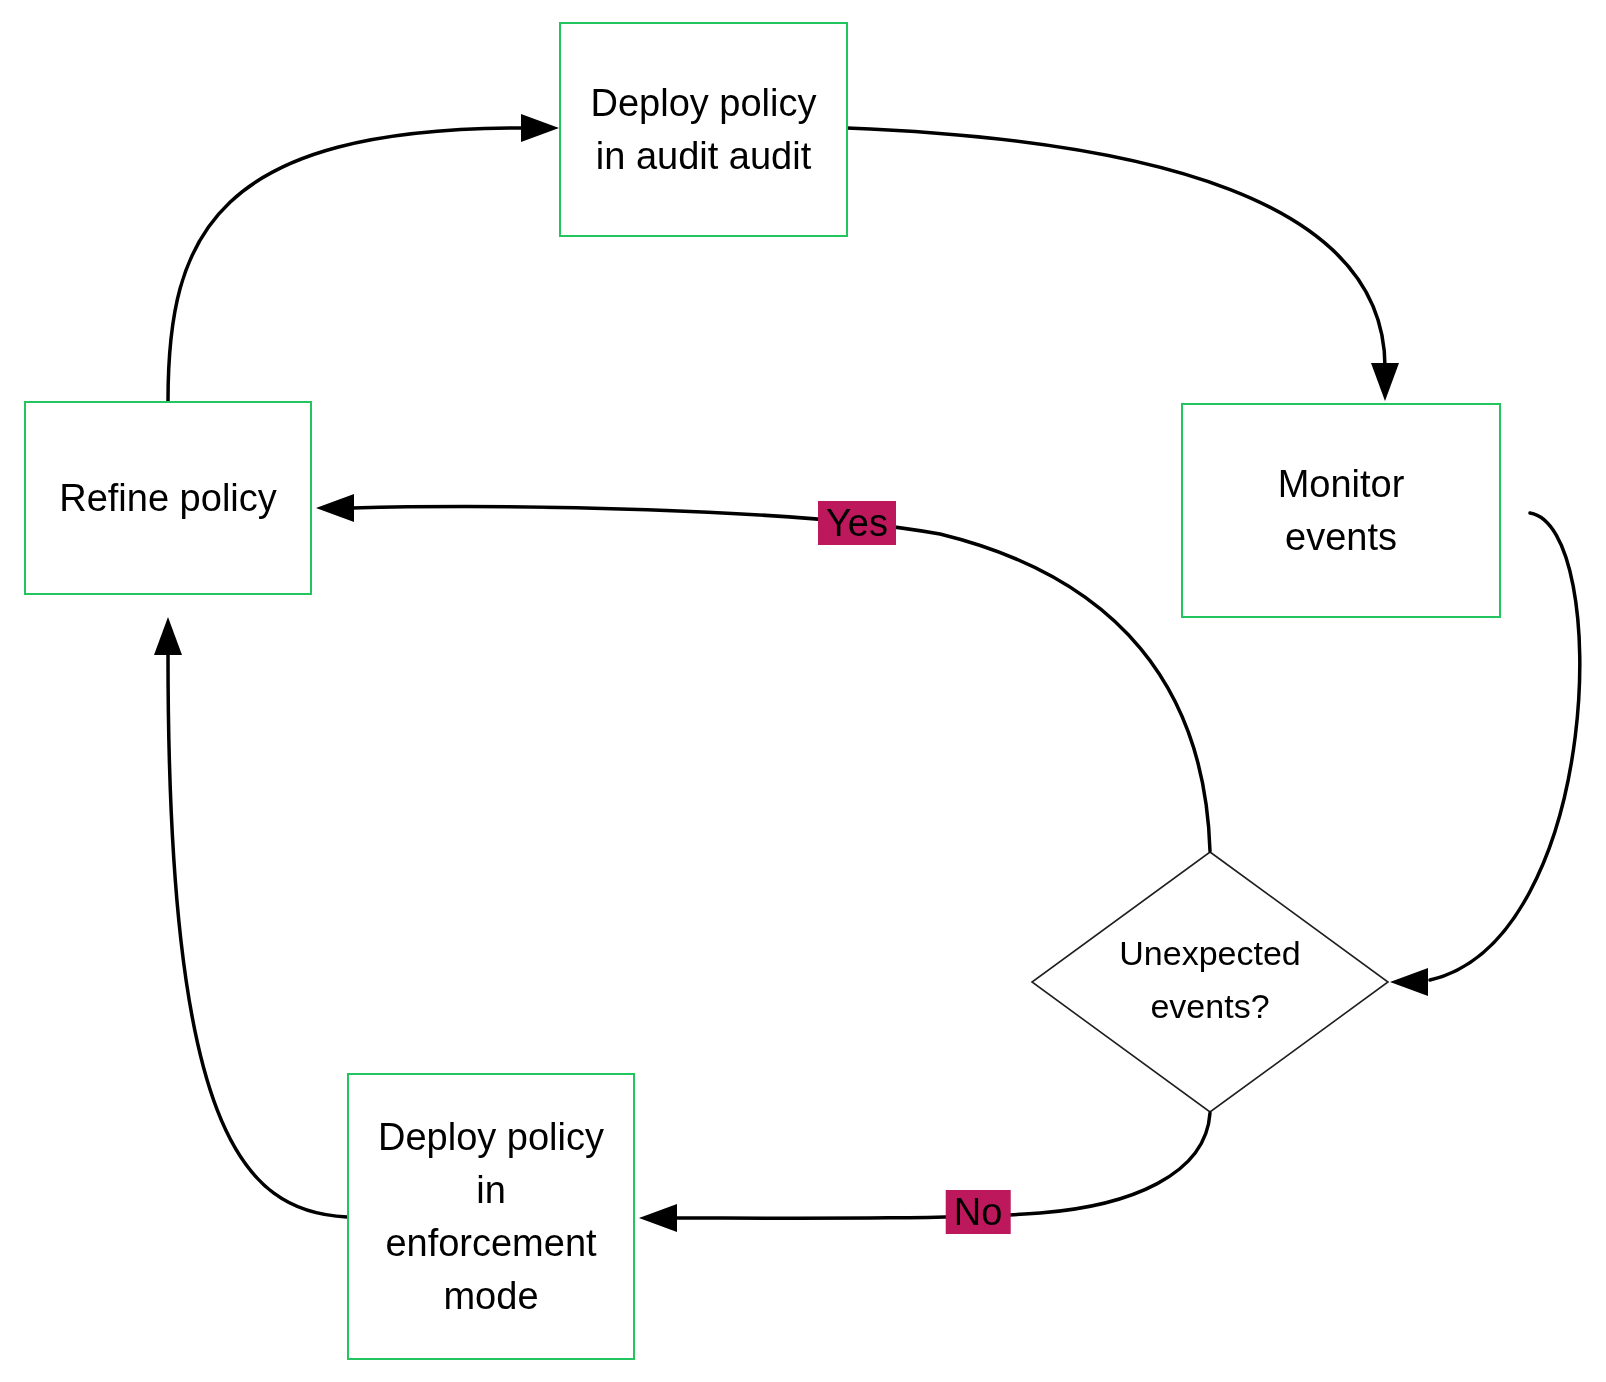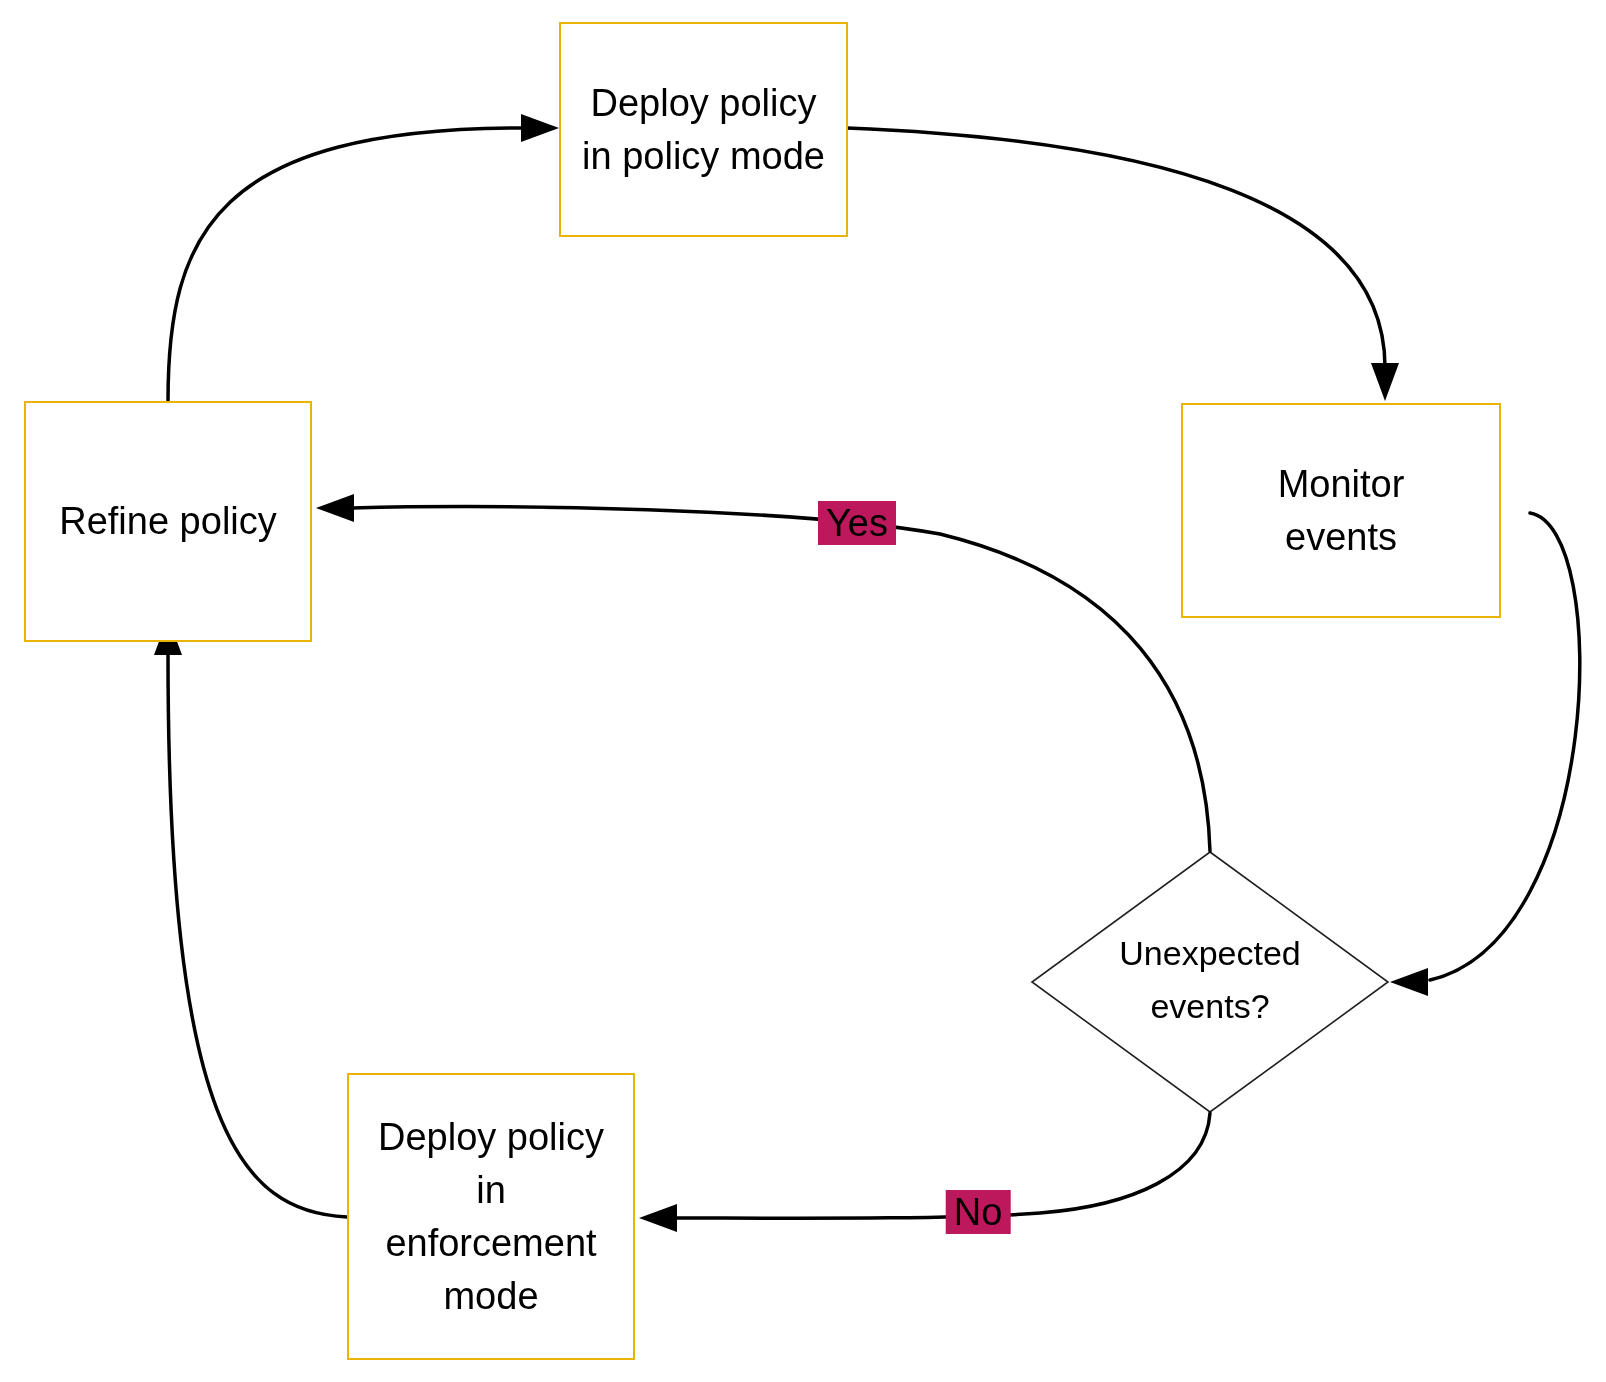"Deploy policy" .node.rect { border: 2px solid #eab308 -> 2px solid #22c55e }
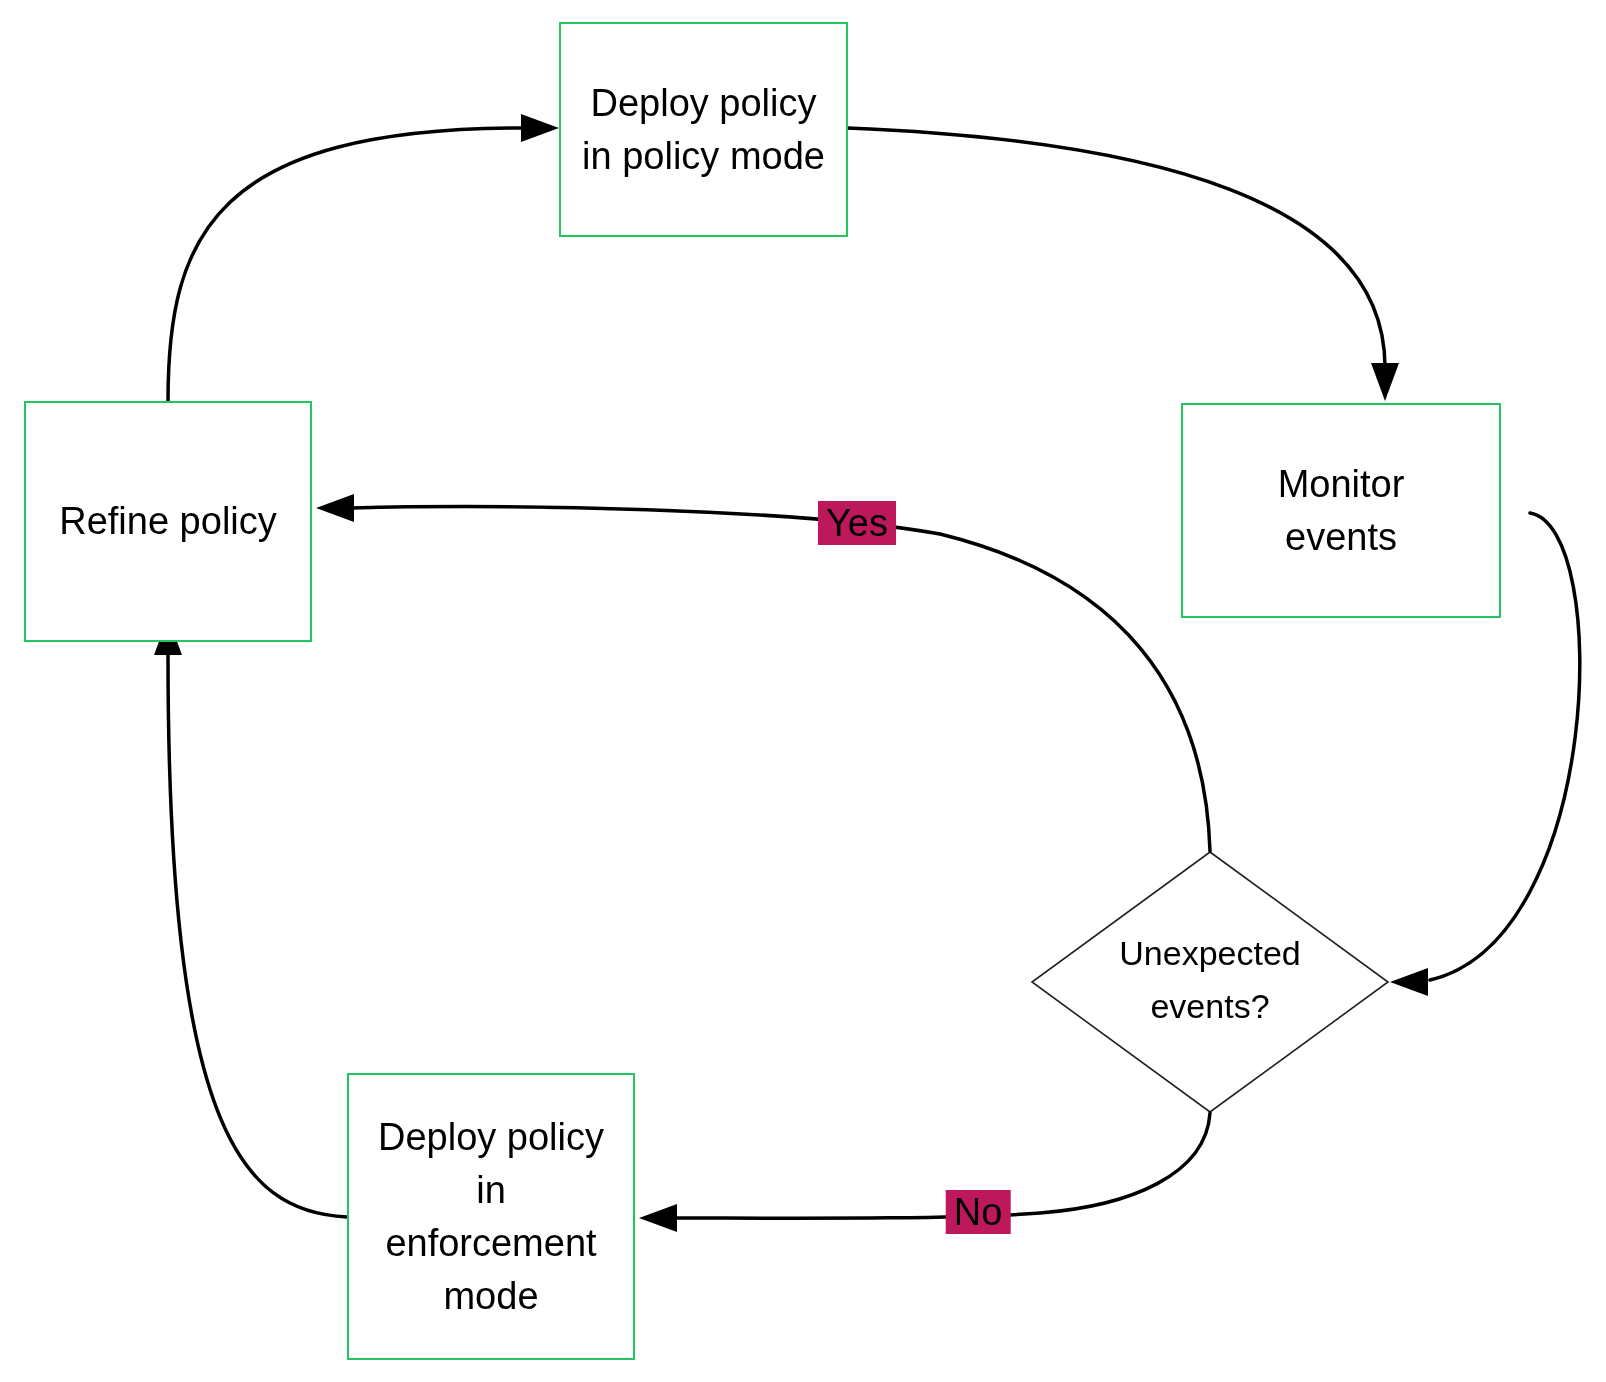"in policy mode" span.ln { text: policy mode -> audit audit }
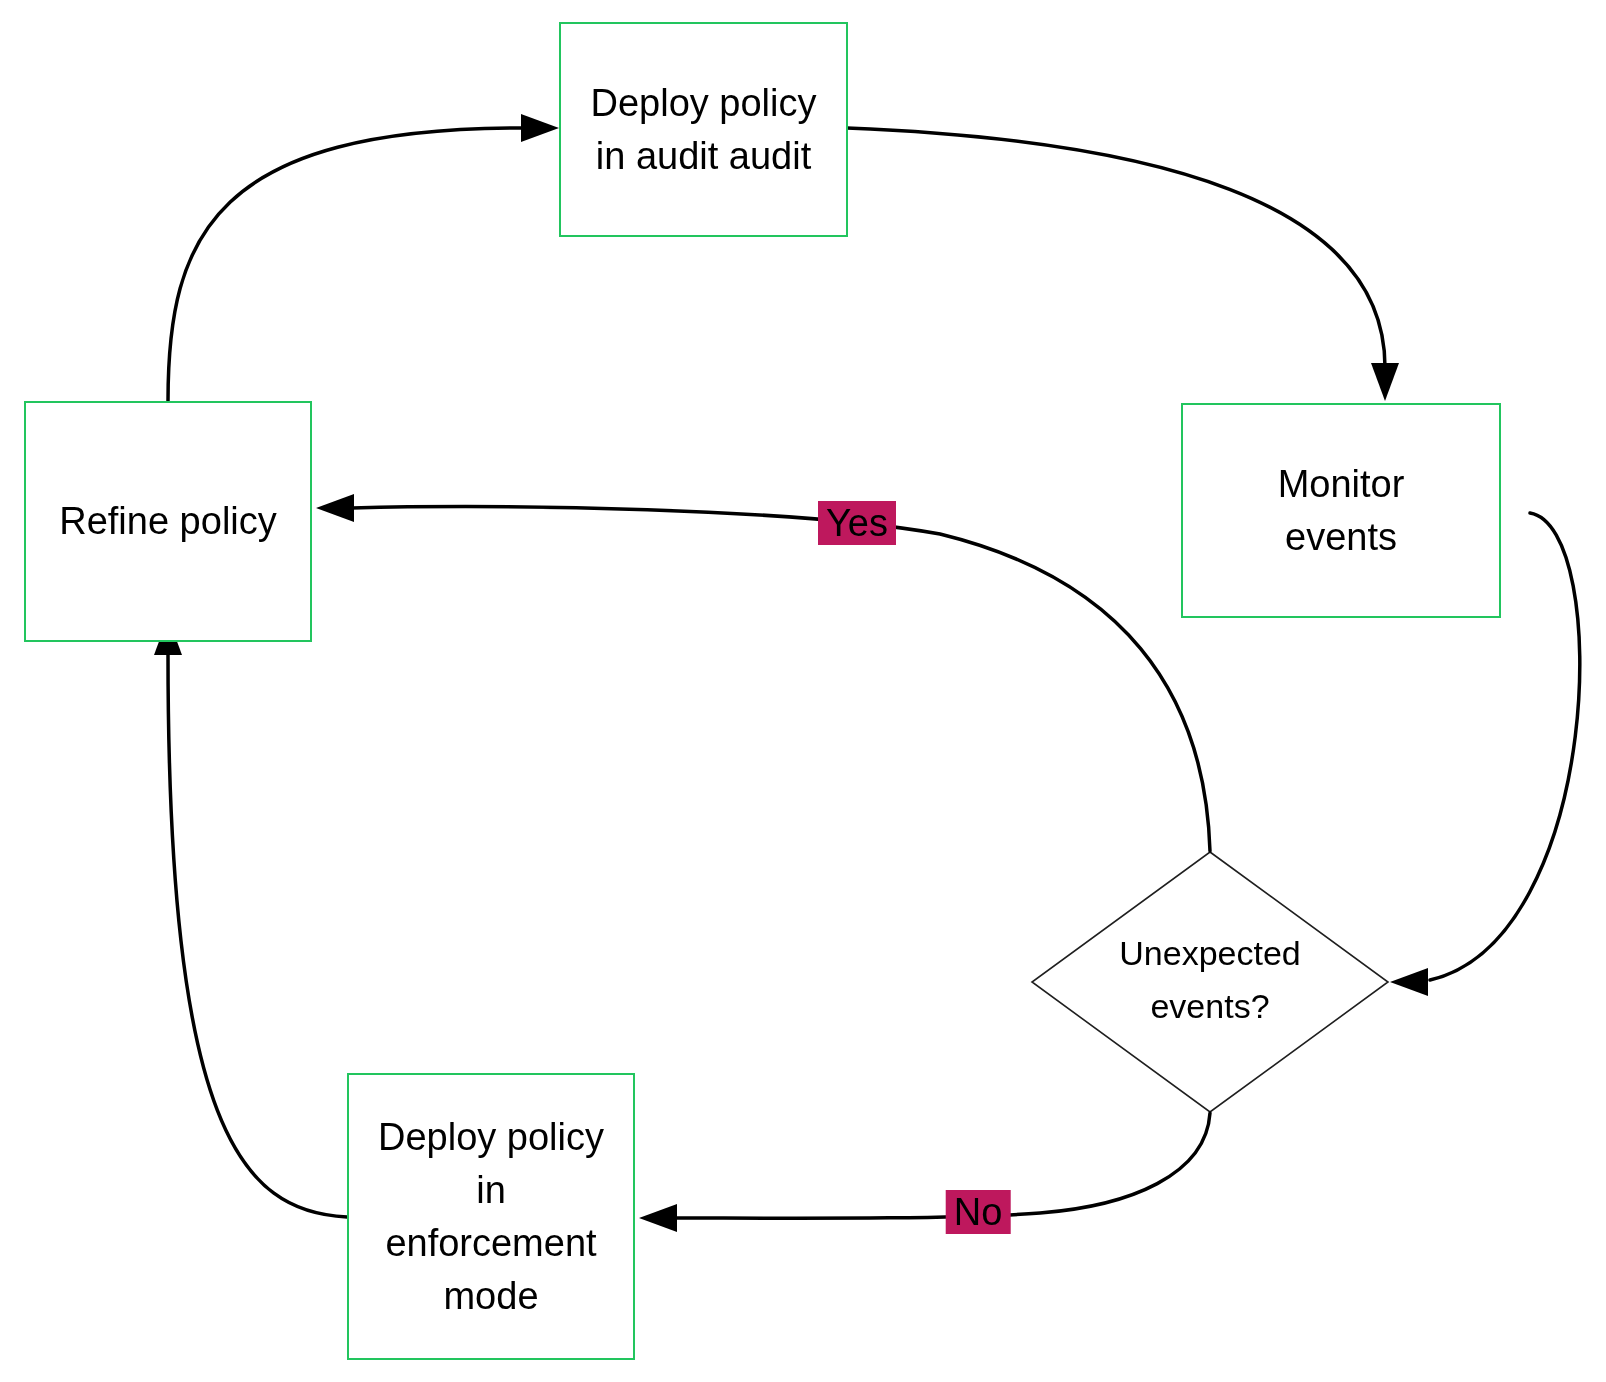"Refine policy" div.node { height: 241px -> 194px }
